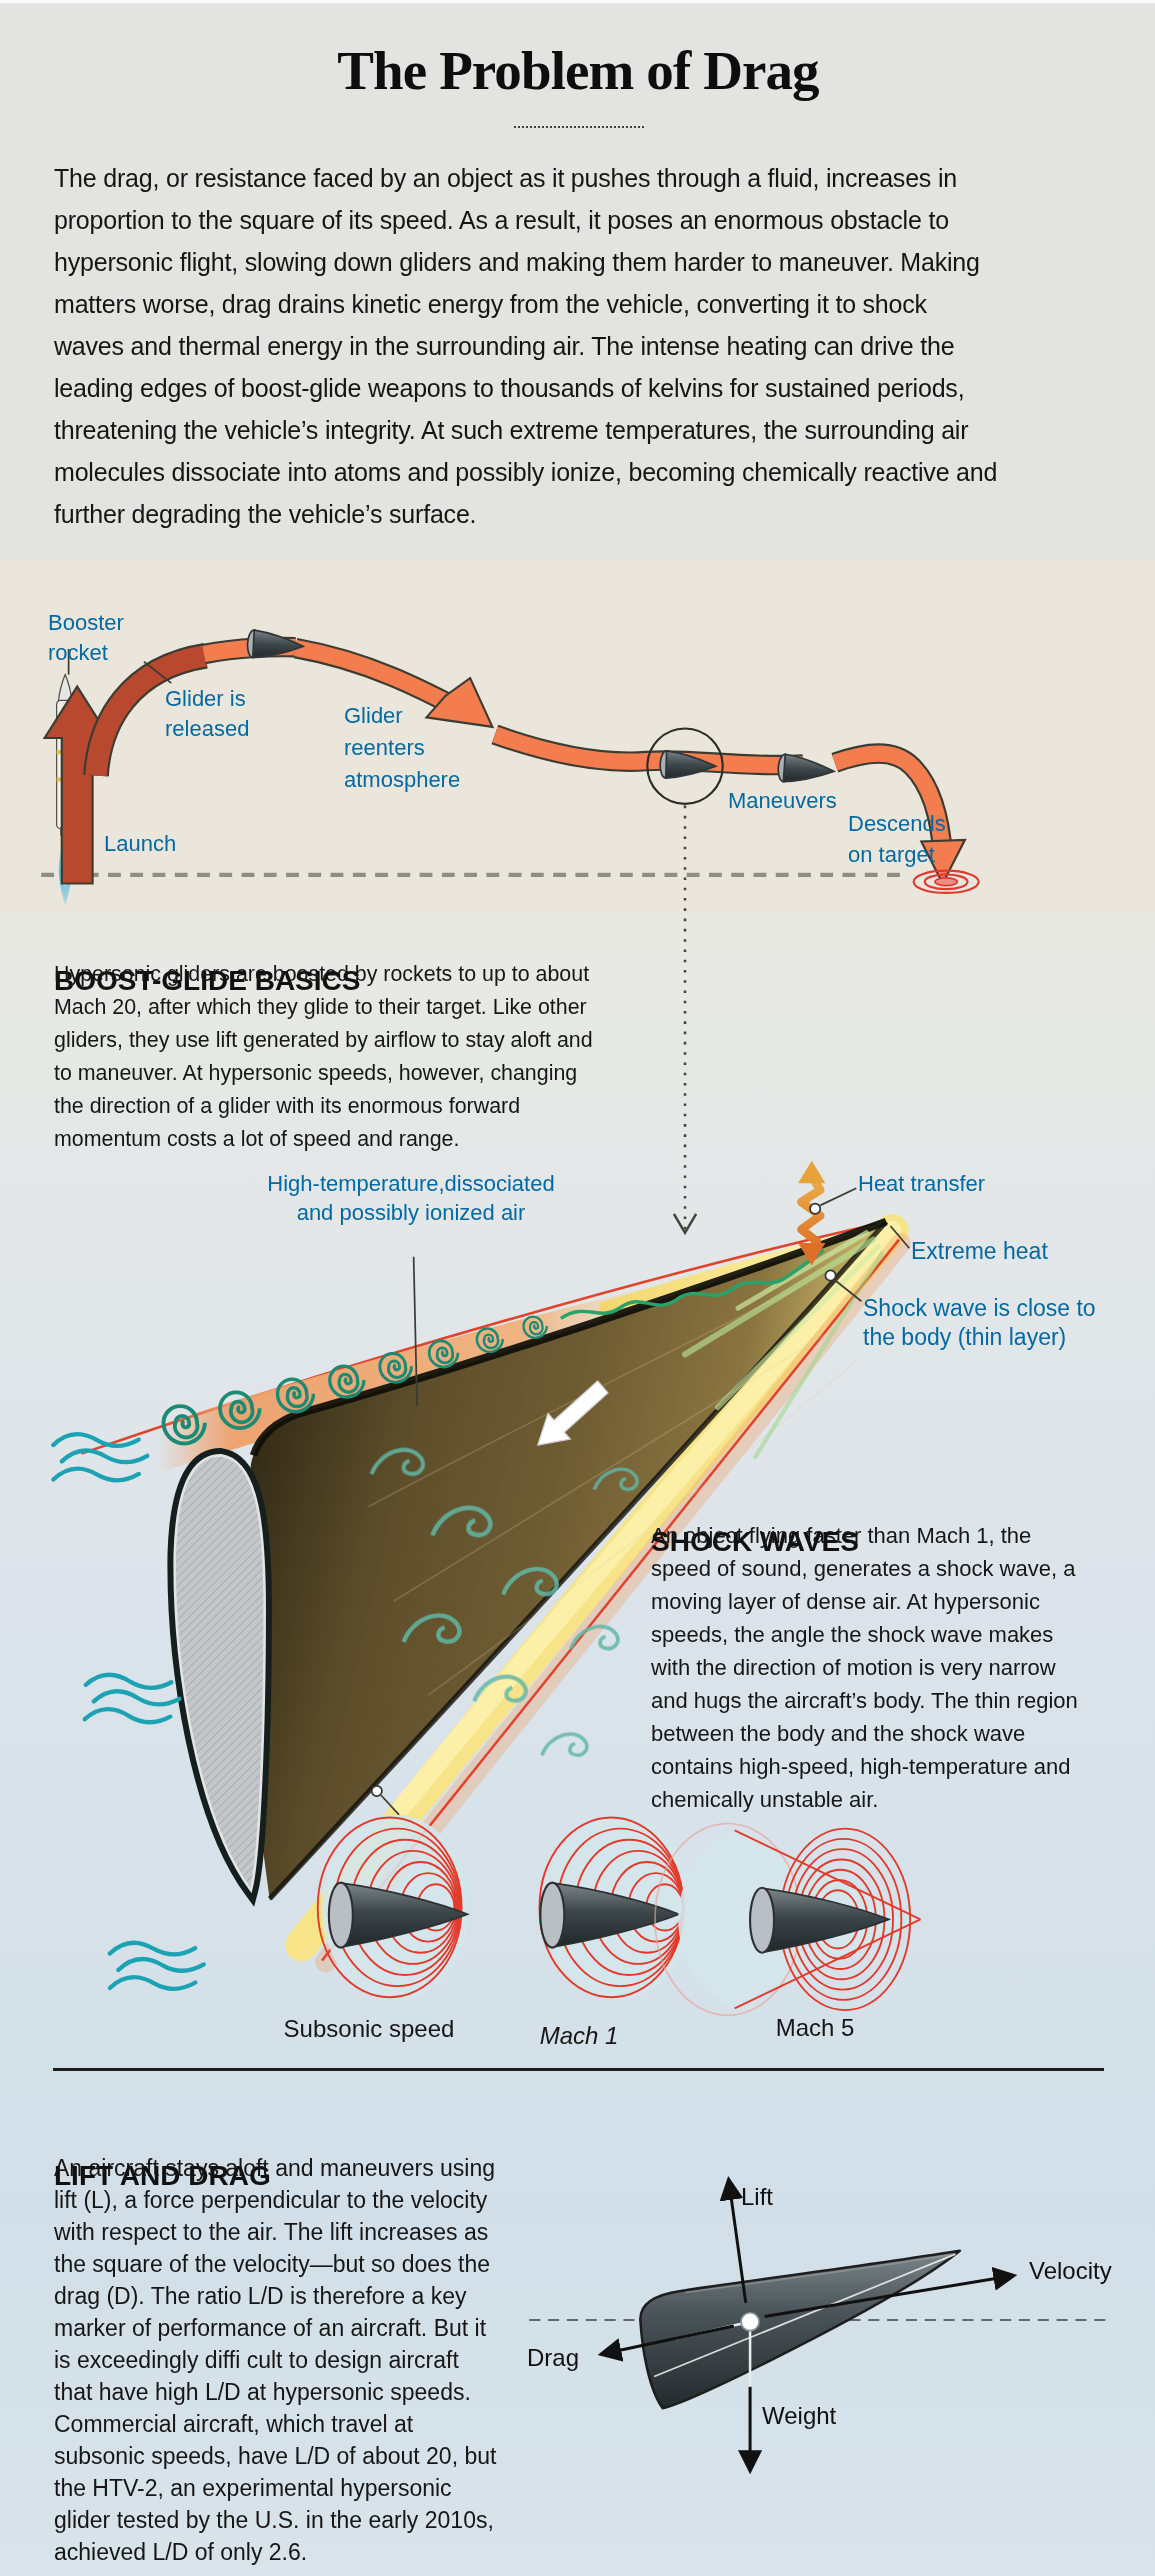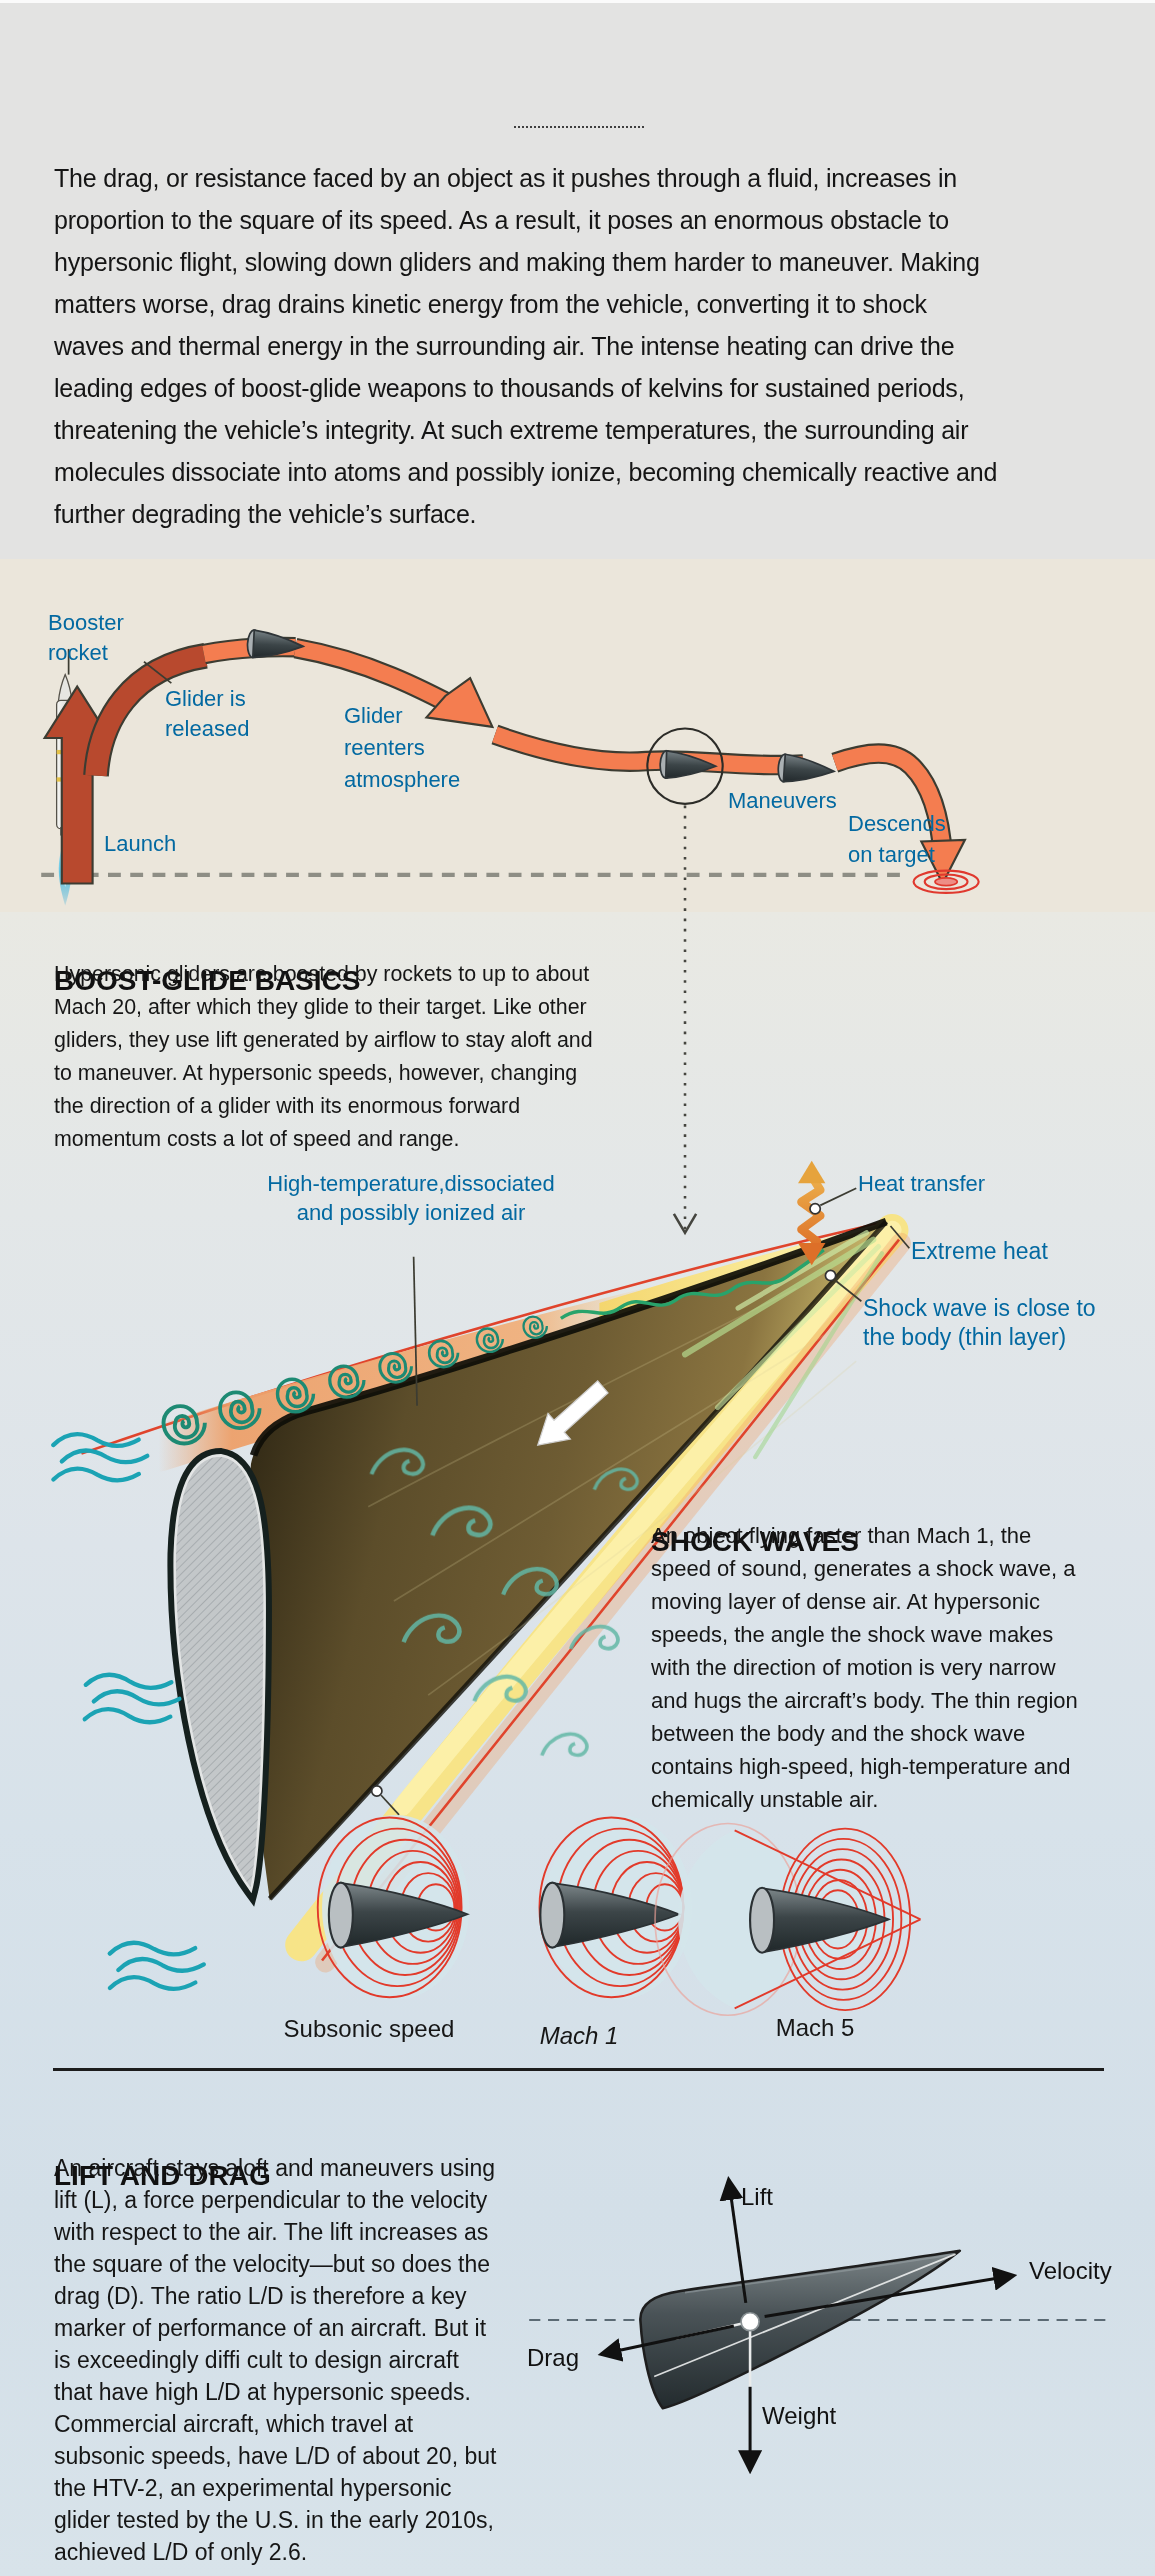"The Problem of Drag" div.txt { html: none -> <div>The Problem of Drag</div> }
